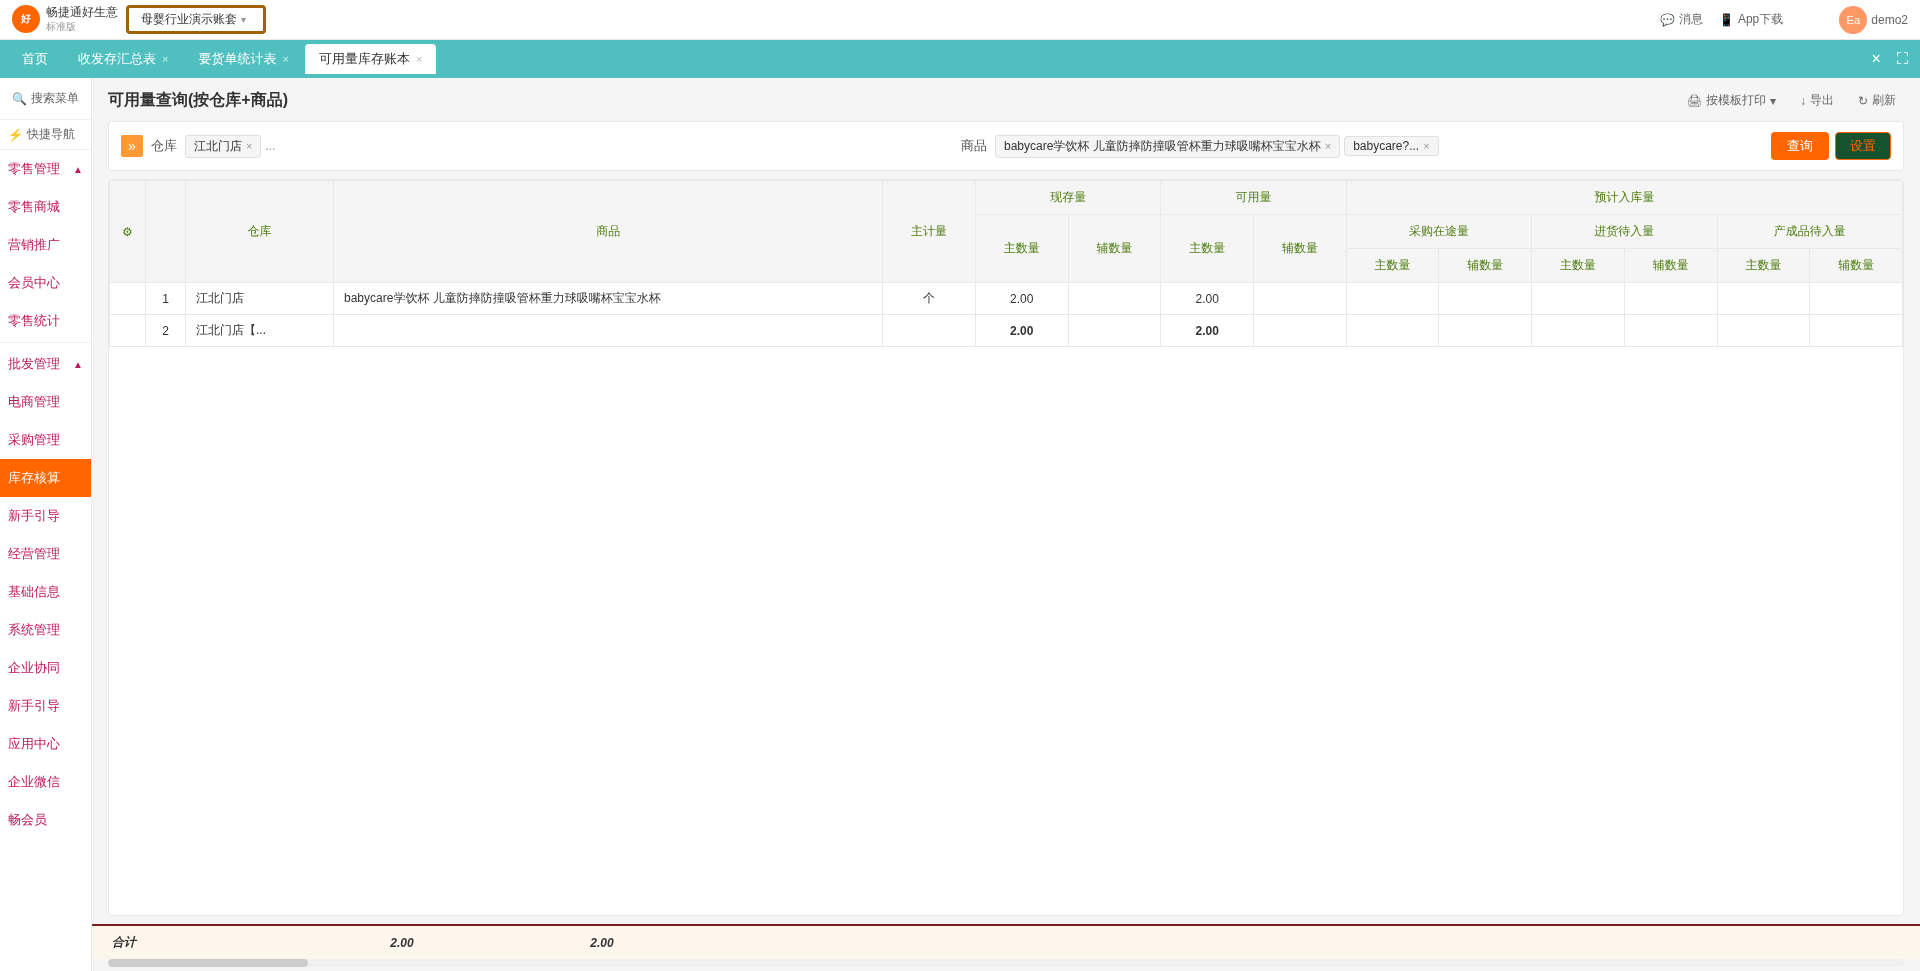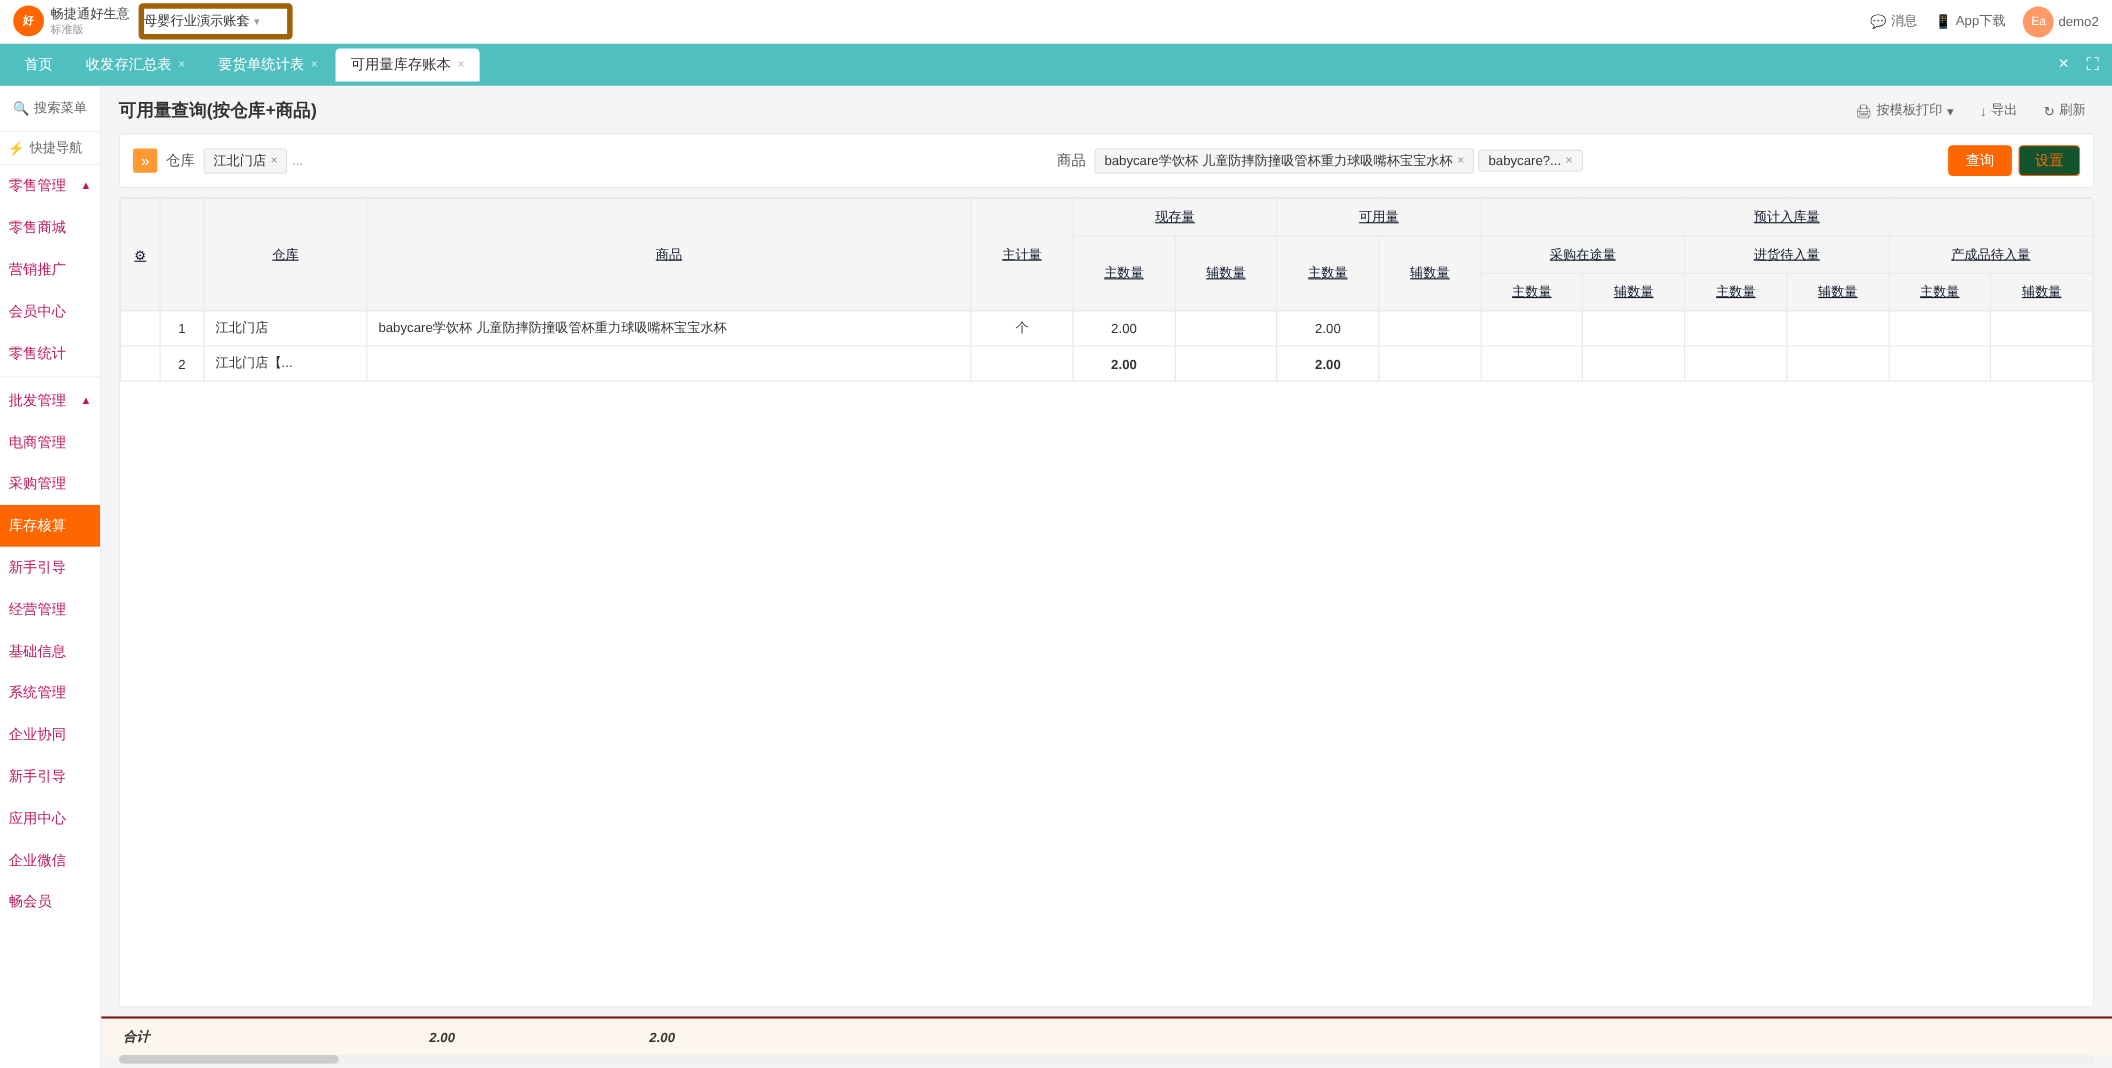"母婴行业演示账套" .store-selector { border: 5px solid #a16207 -> 3px solid #a16207; padding: 3px 0 -> 3px 12px }
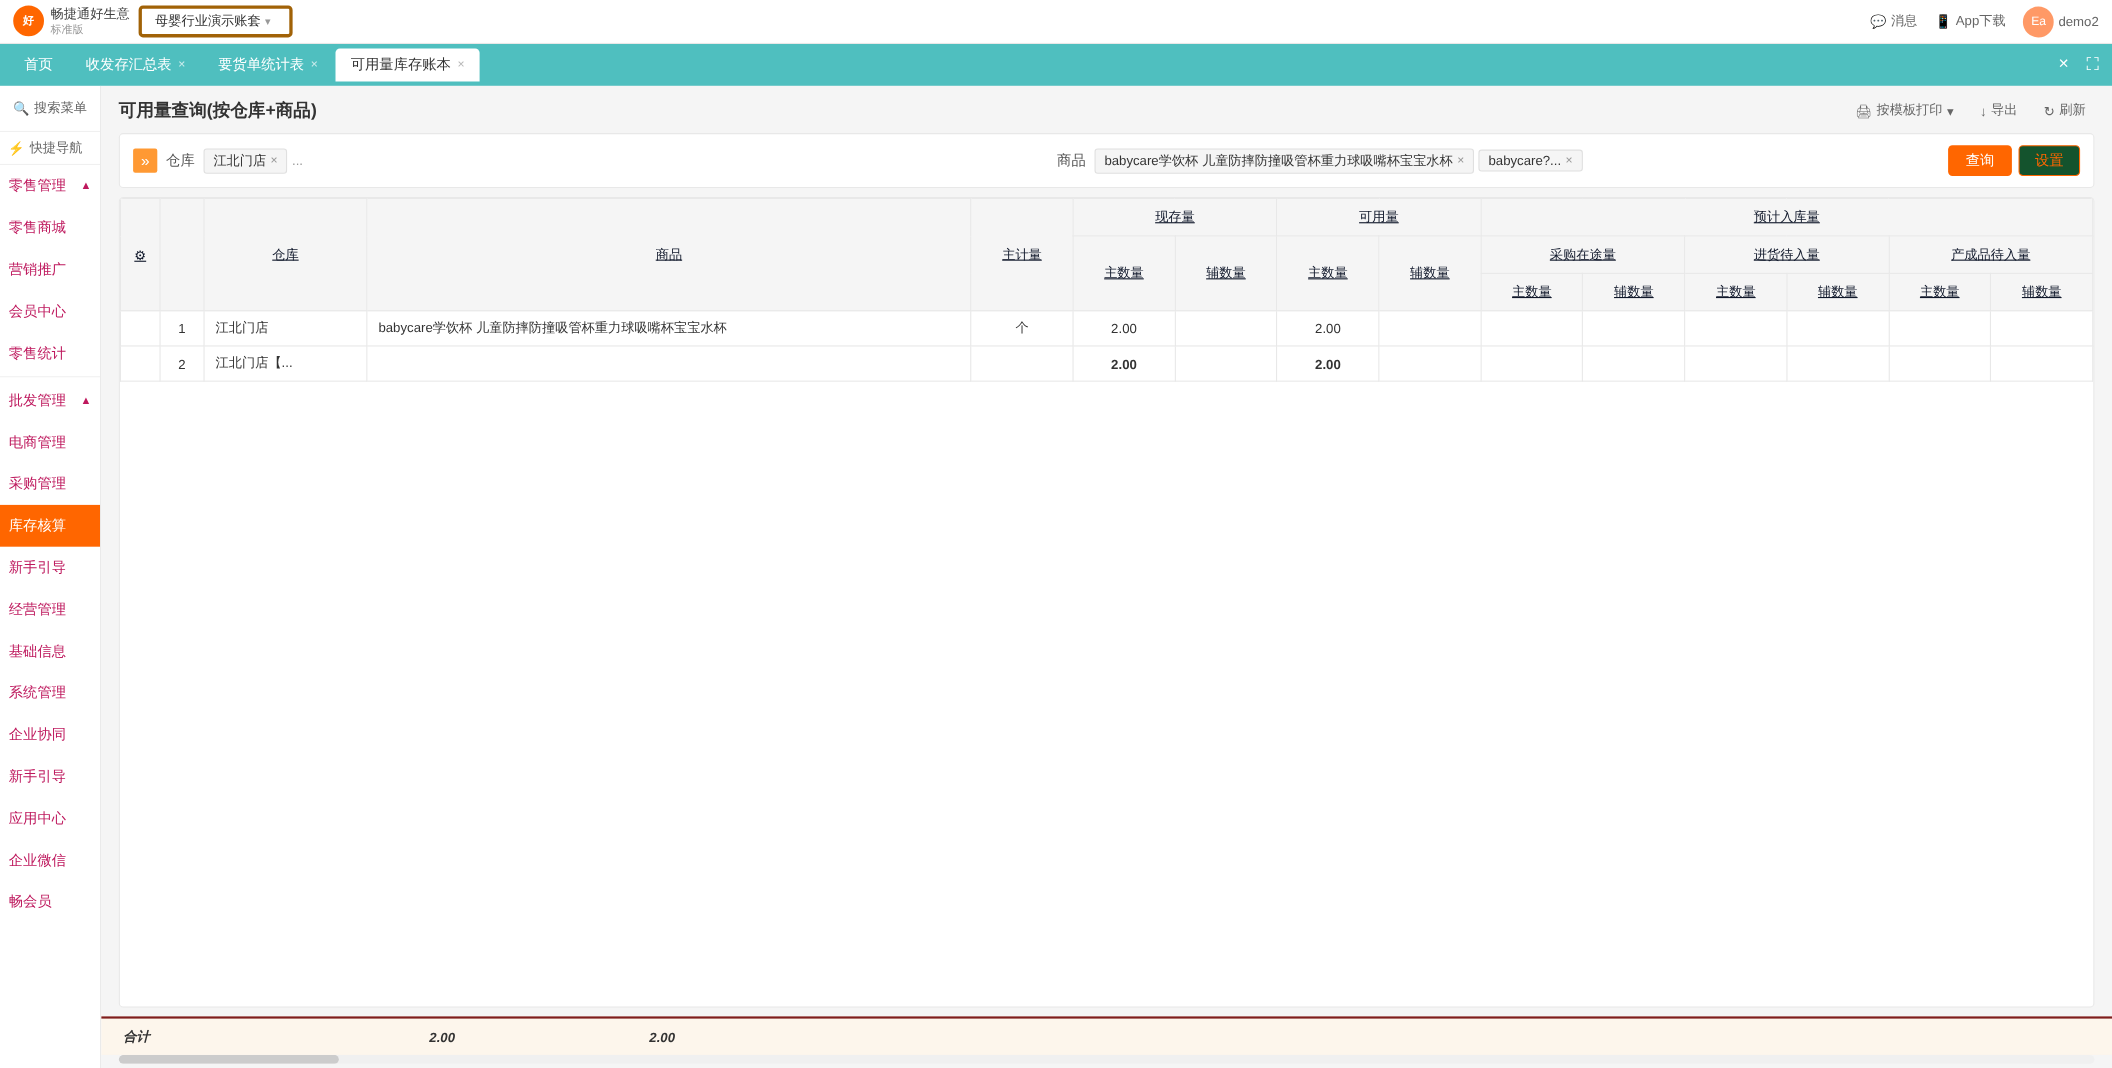"Ea" .user-avatar { margin-left: none -> 40px }
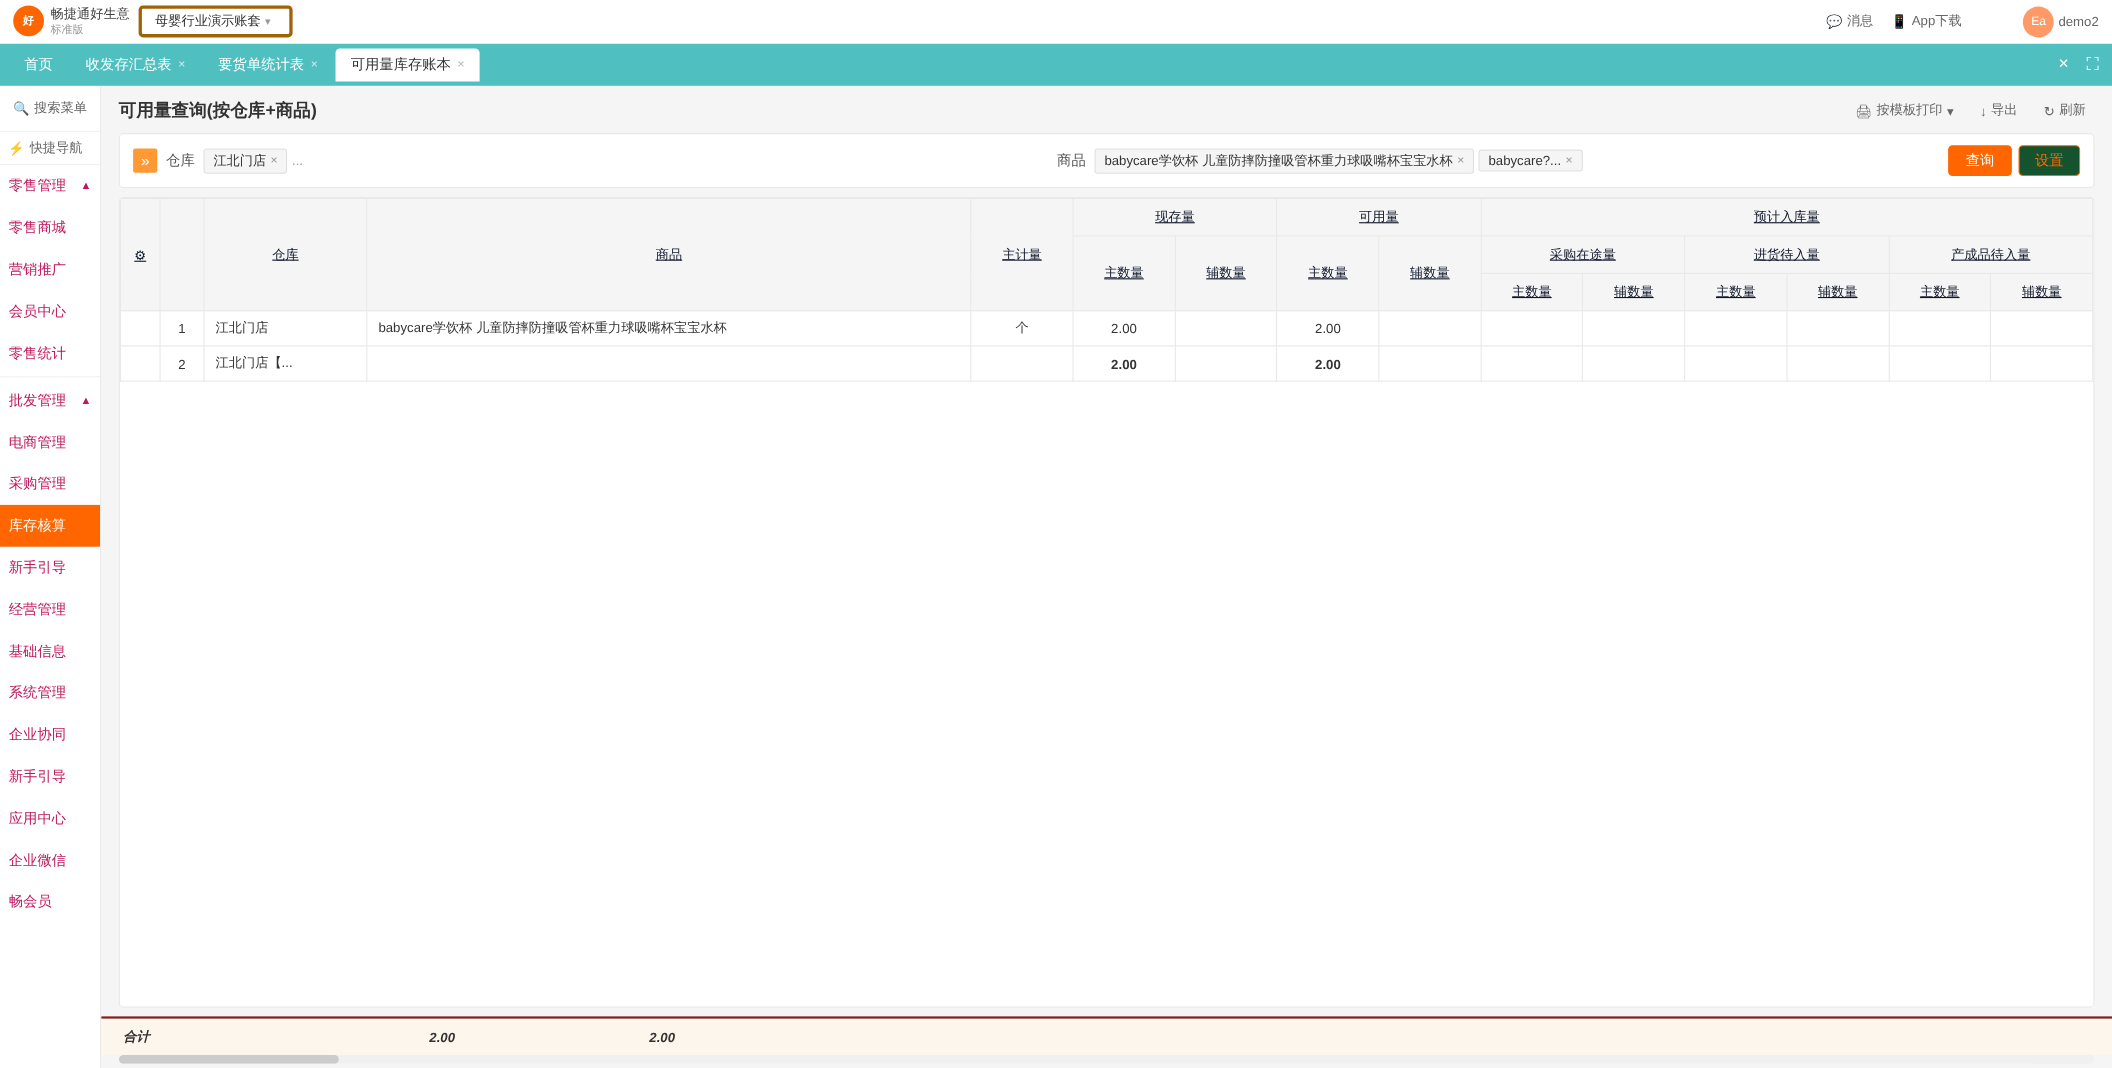"现存量" th { color: #0f172a -> #4d7c0f; text-decoration: underline -> none }
